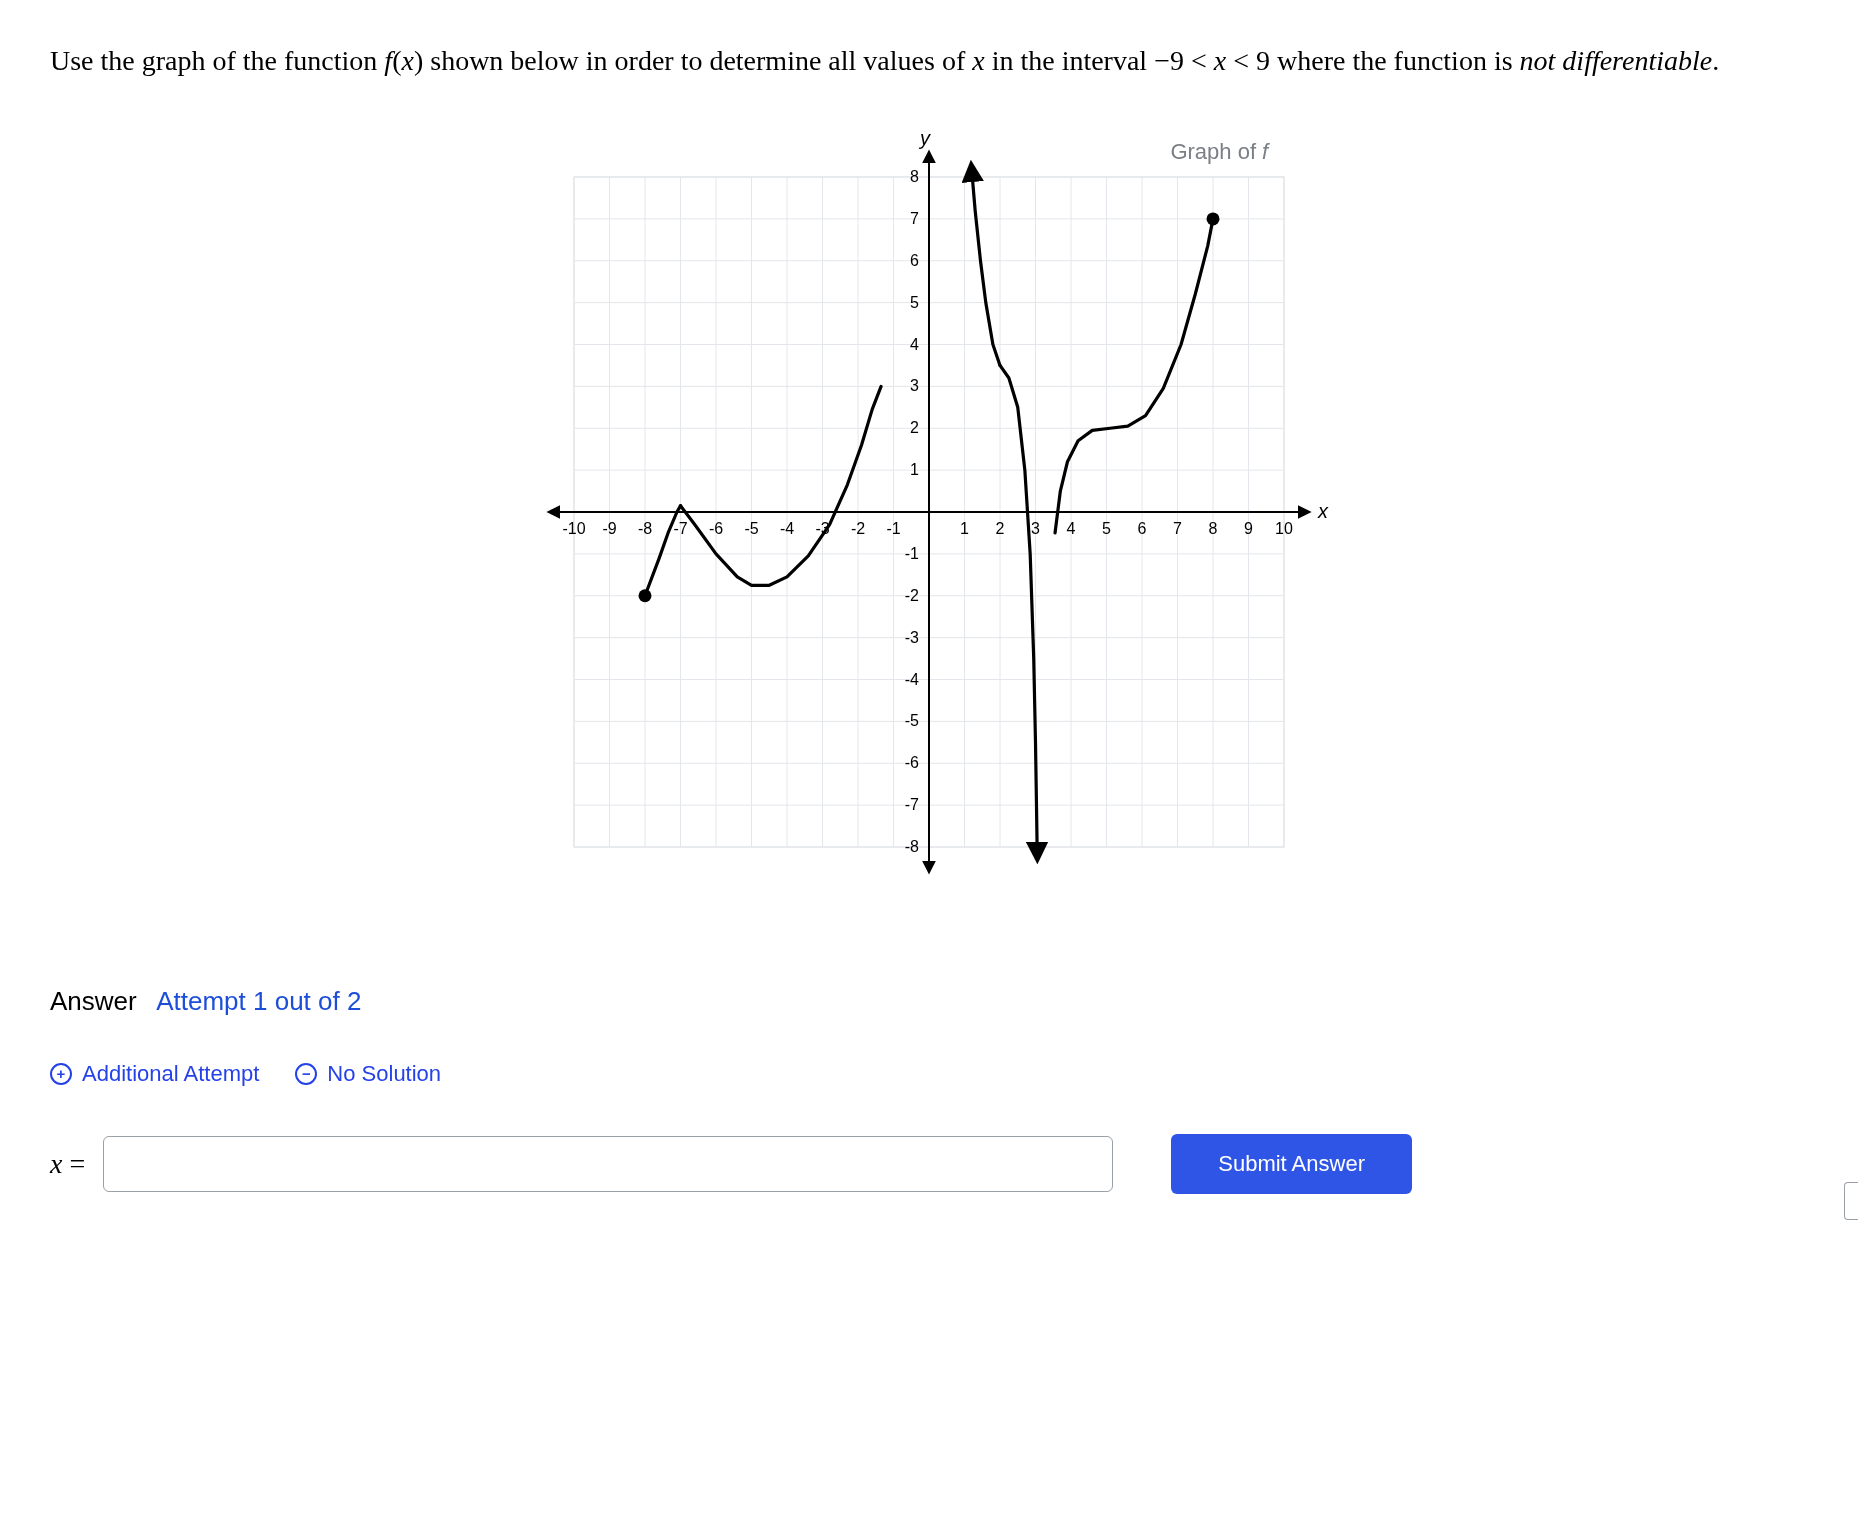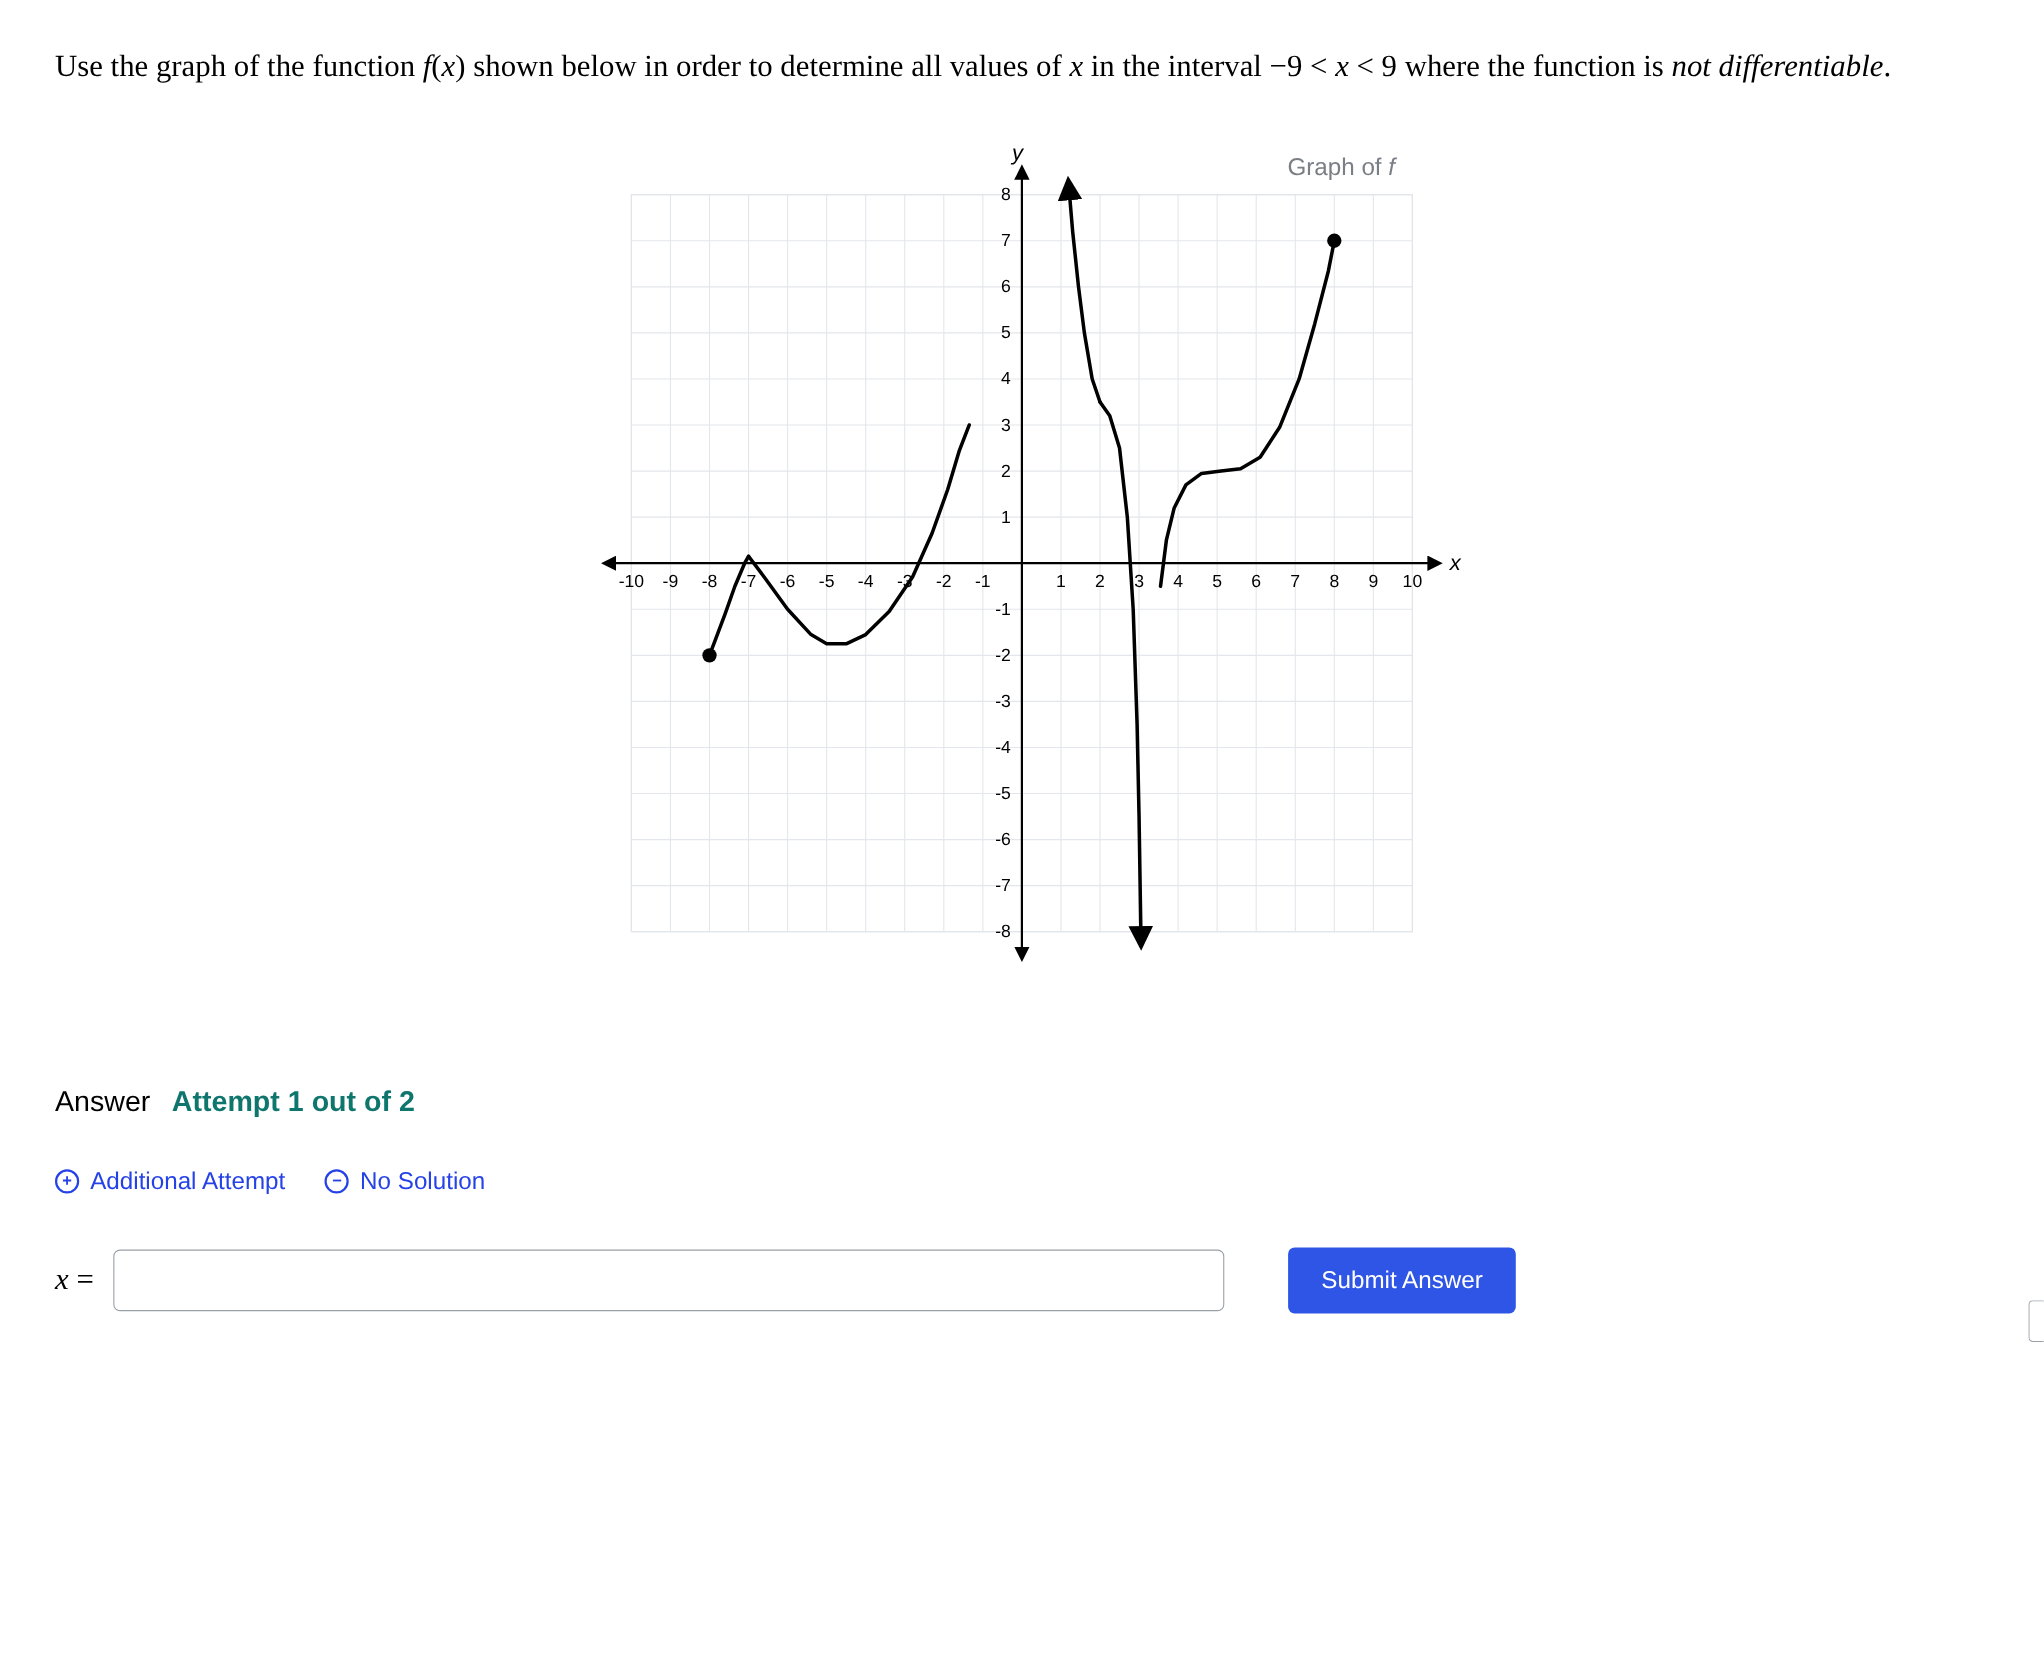"Attempt 1 out of 2" .answer-header .attempt { color: #0f766e -> #1d4ed8; font-weight: 700 -> 400 }
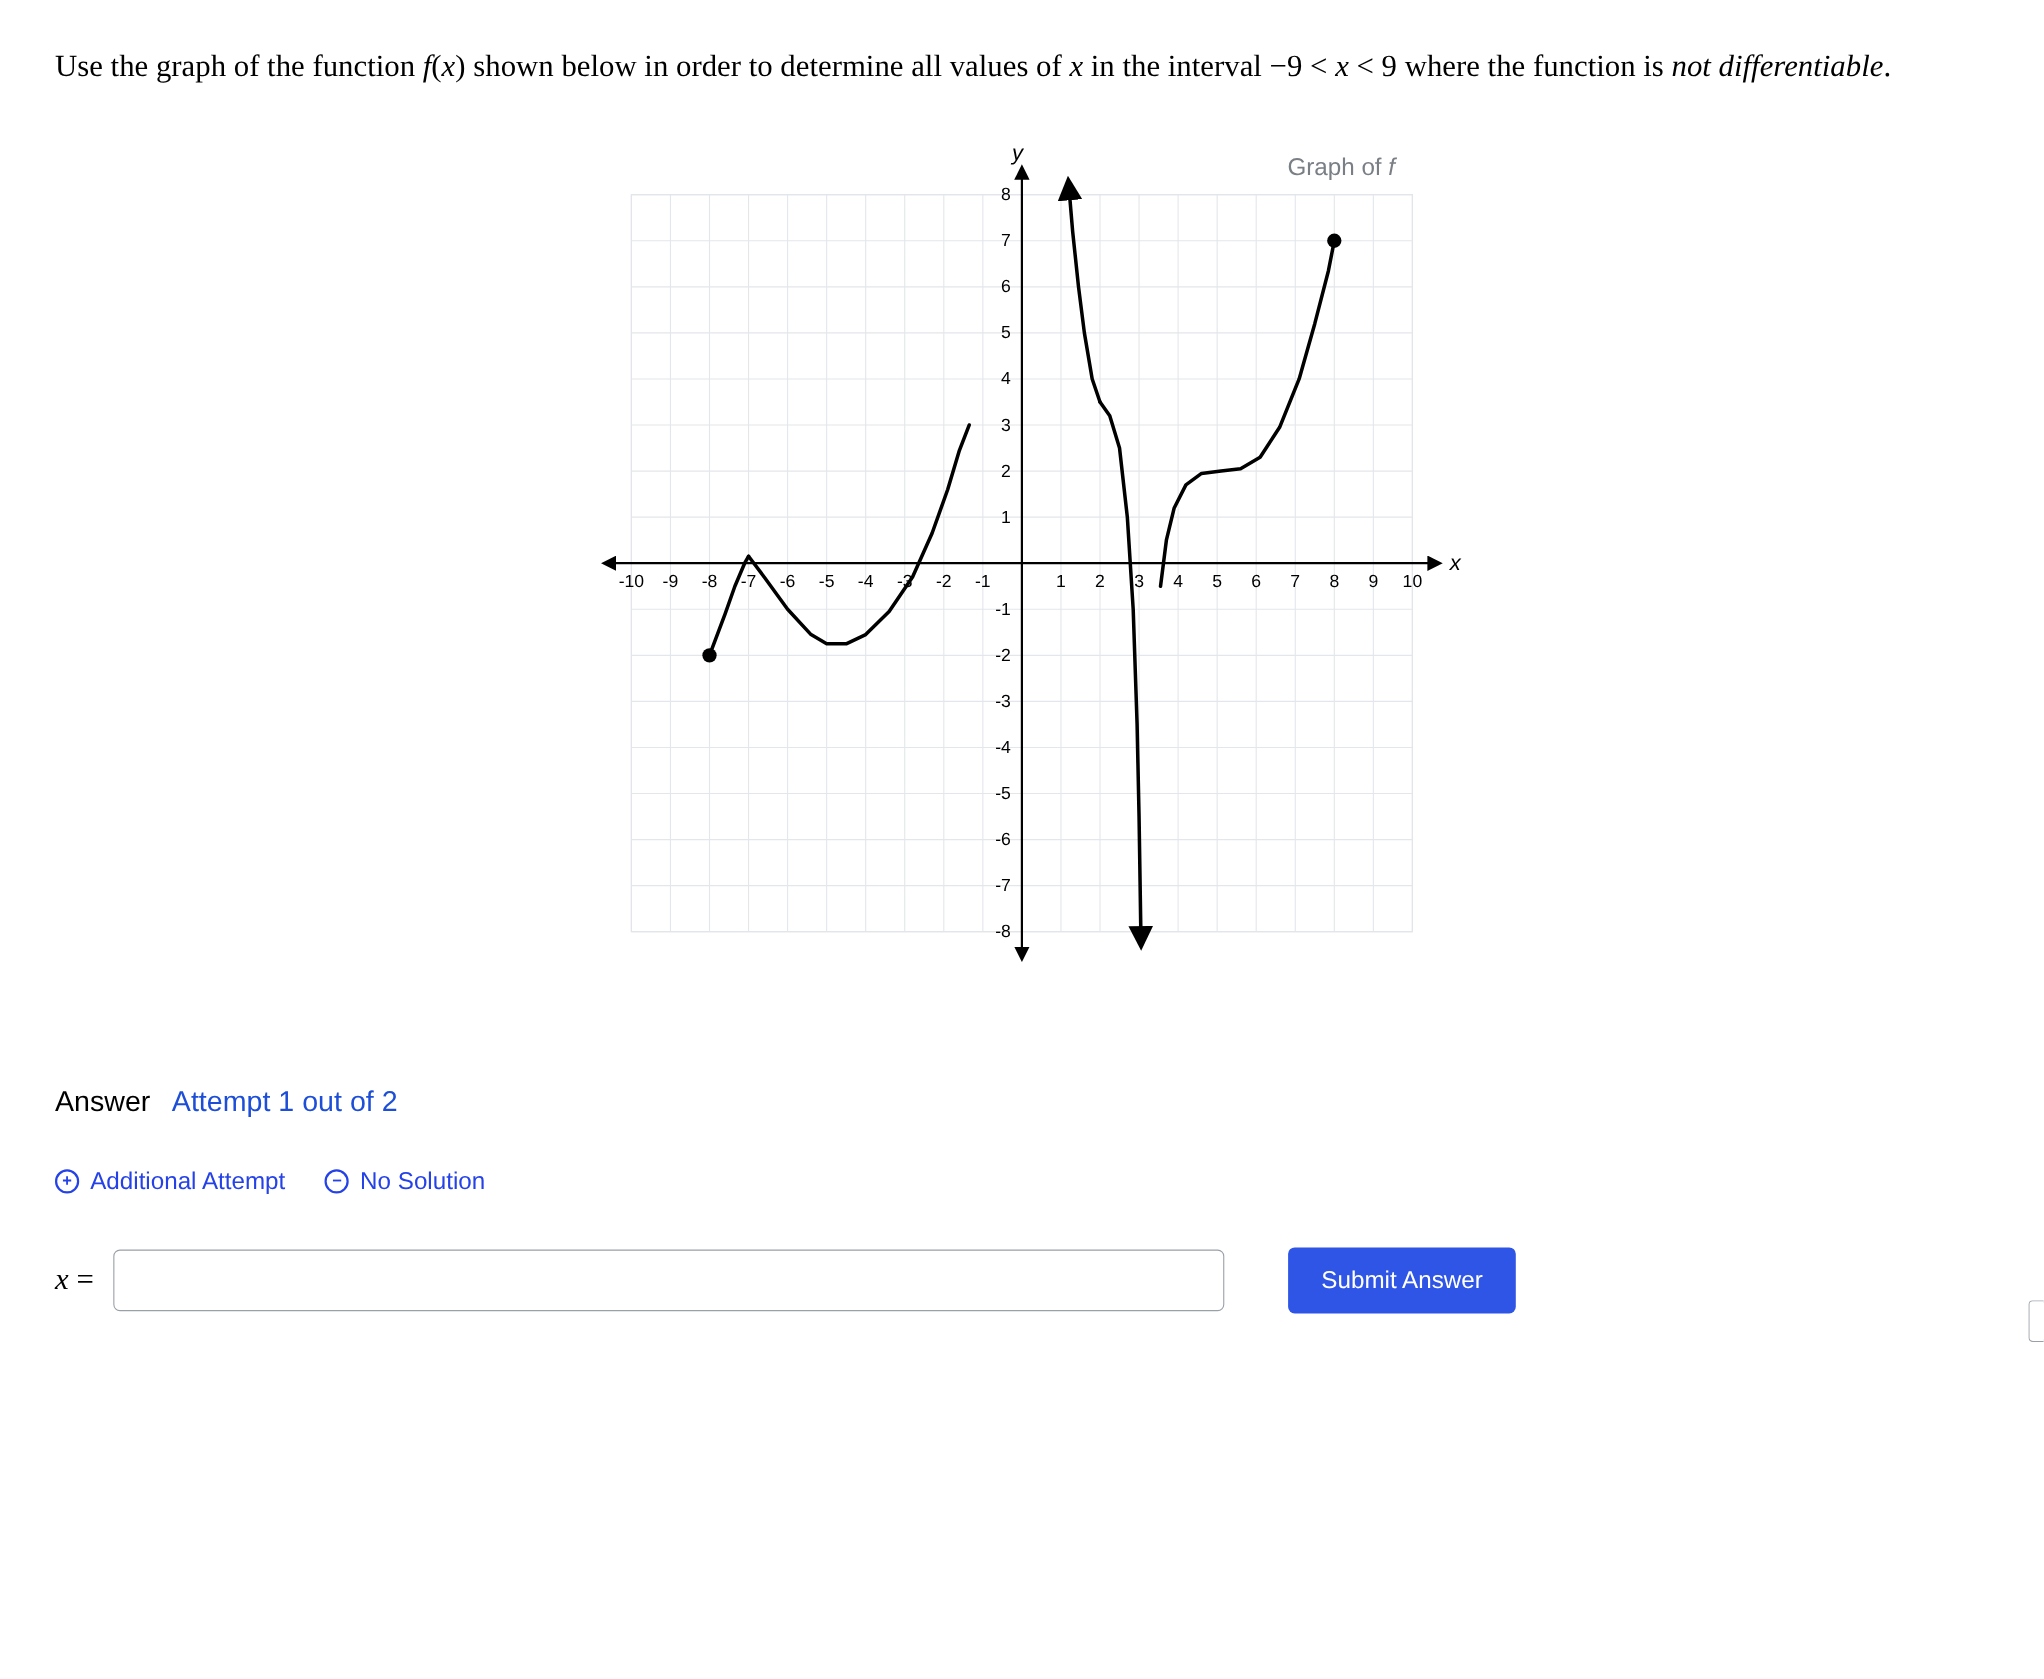"Submit Answer" .submit-btn { padding: 0 30px -> 0 47px }
